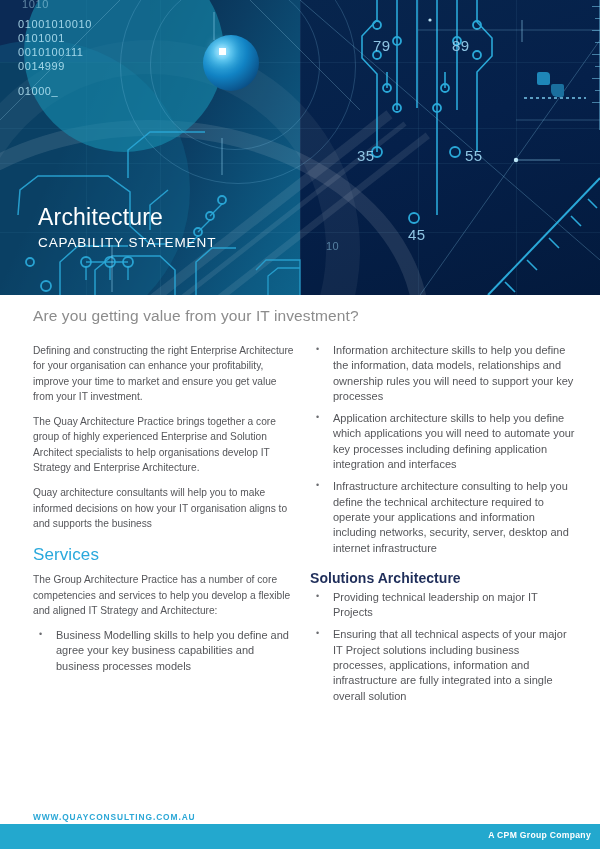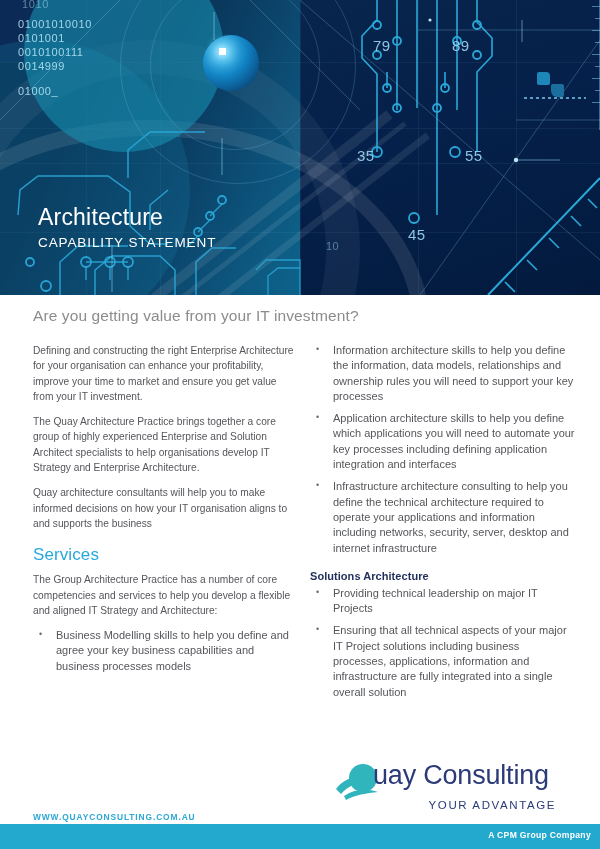"Solutions Architecture" h3.subhead { font-size: 11px -> 14px }
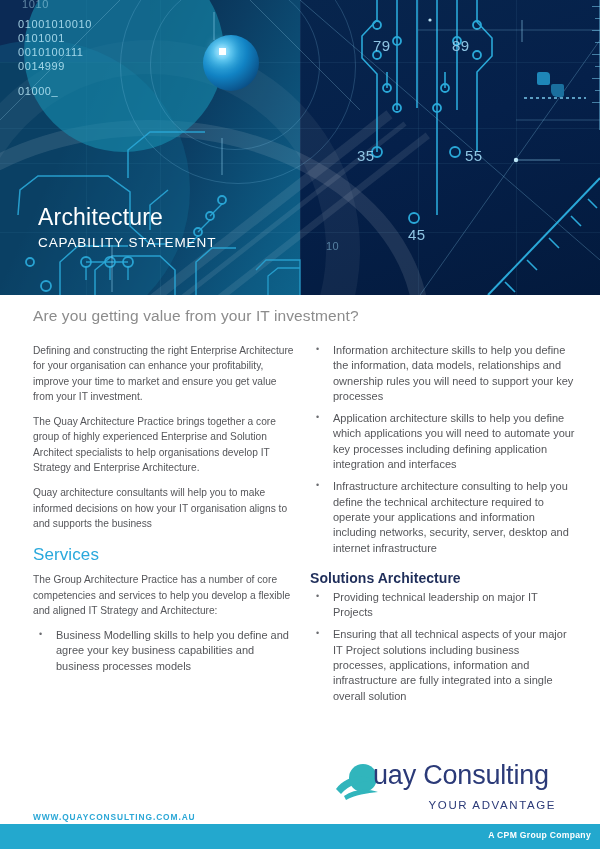"uay Consulting" div.logo { html: <div> <div> <svg> <circle></circle> <path></path> <path></path> </svg> <div>uay Consulting</div> </div> <div>YOUR ADVANTAGE</div> </div> -> none }
